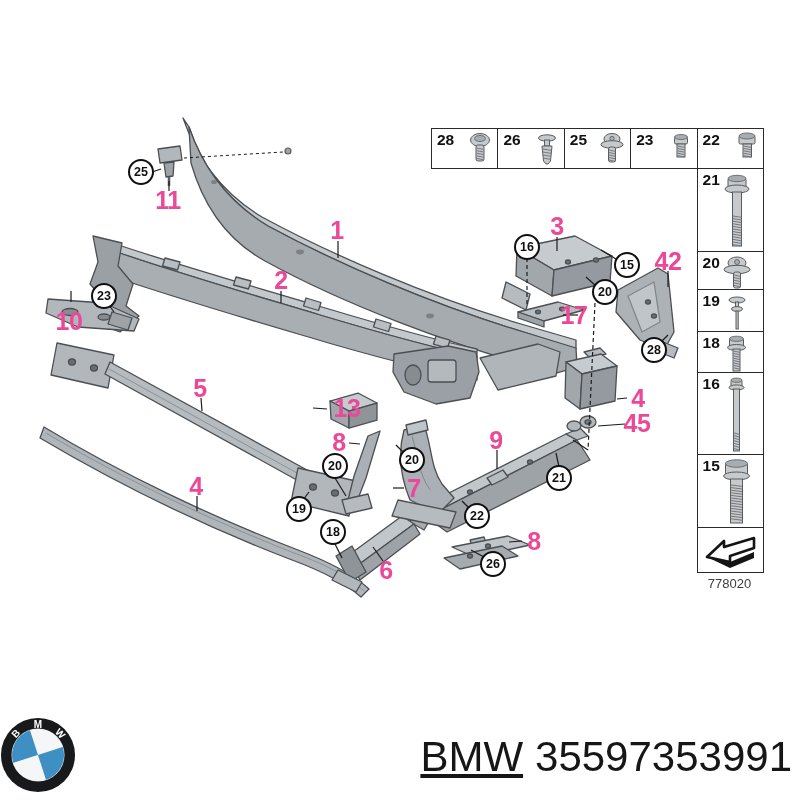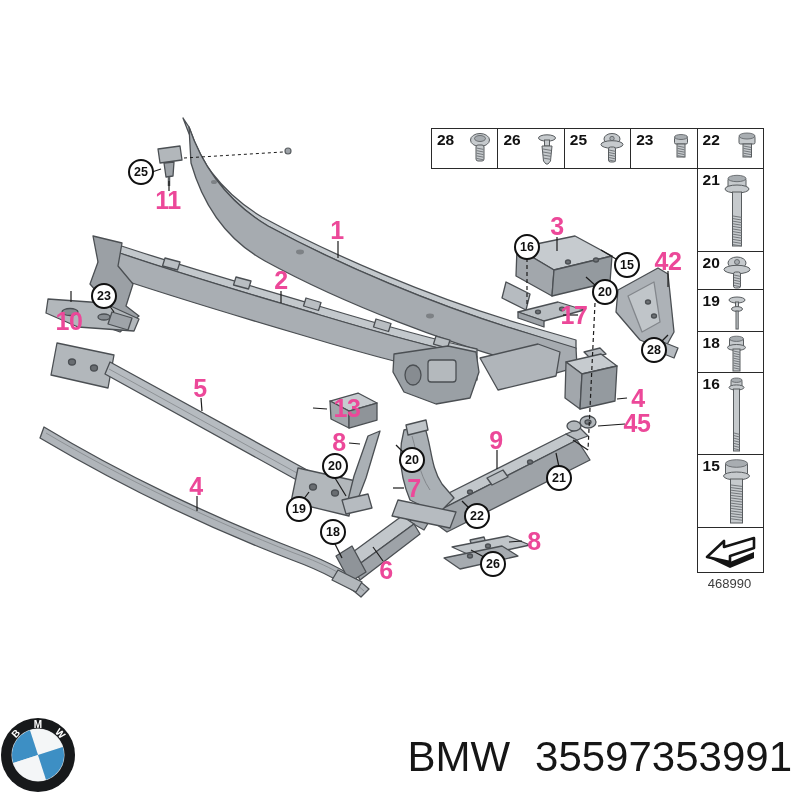"468990" div.diag-num { text: 468990 -> 778020 }
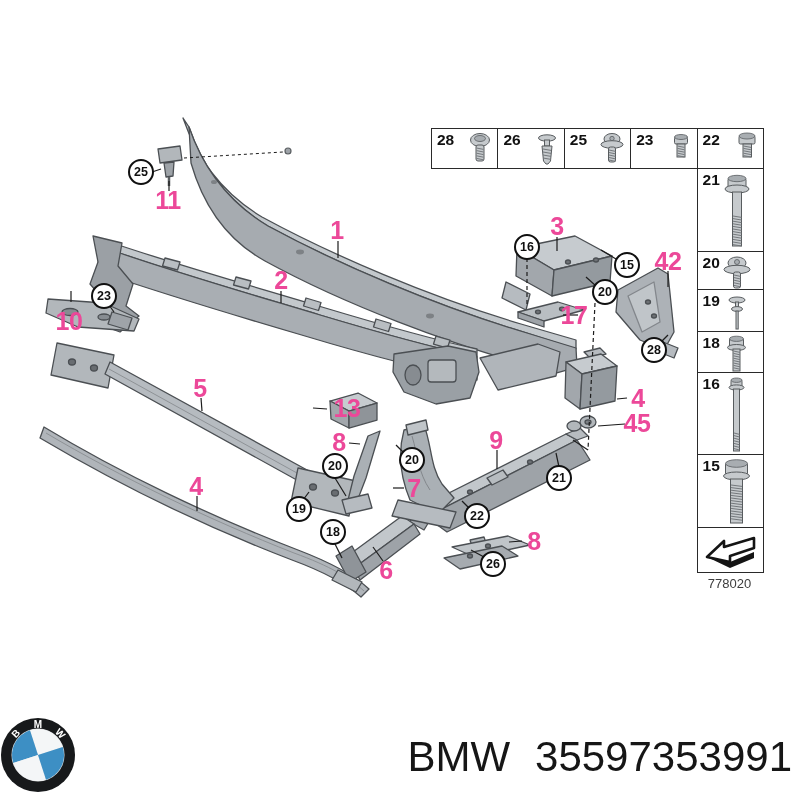"BMW" .pn .brand { margin-right: 25px -> 12px; text-decoration: none -> underline }
